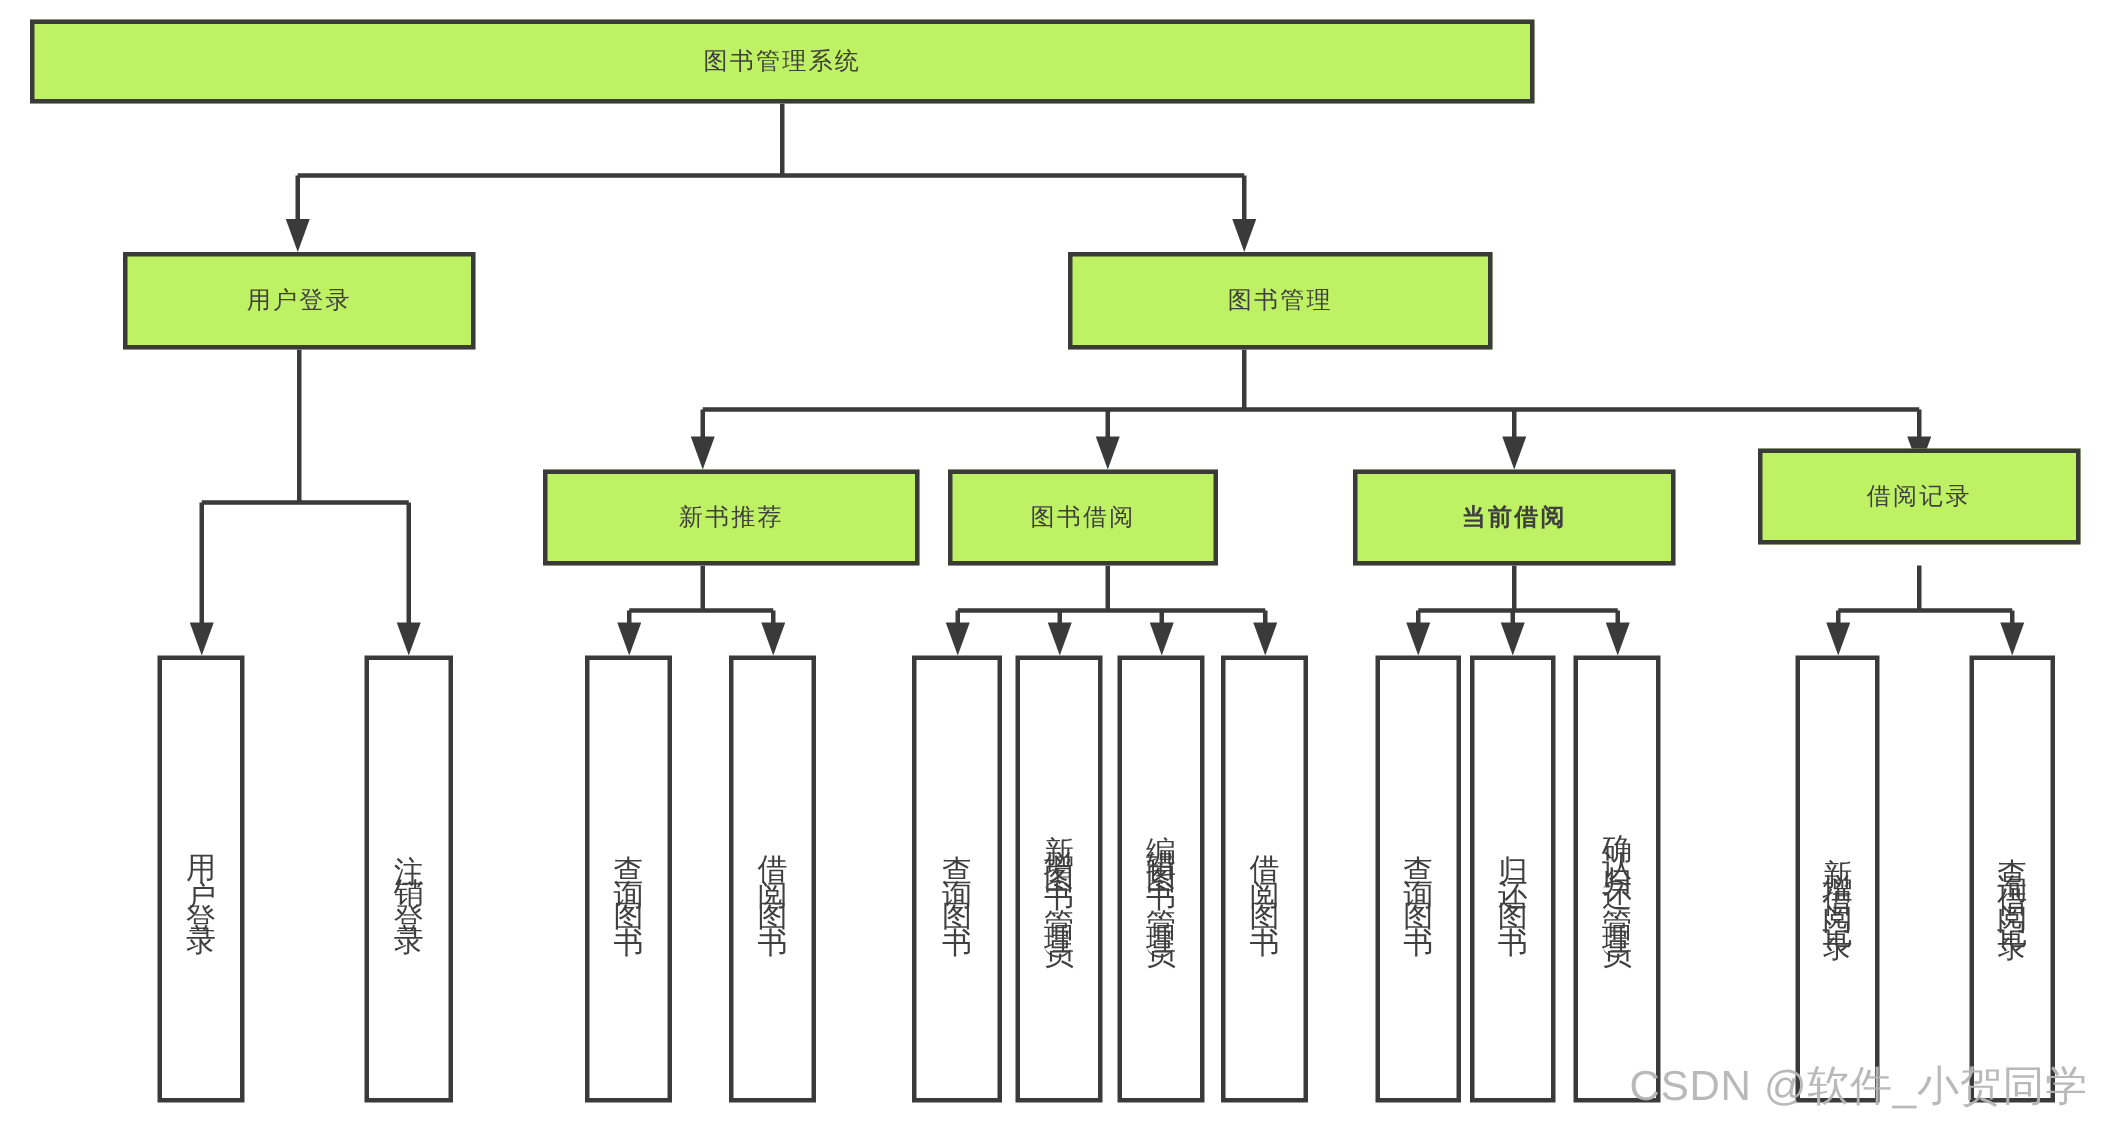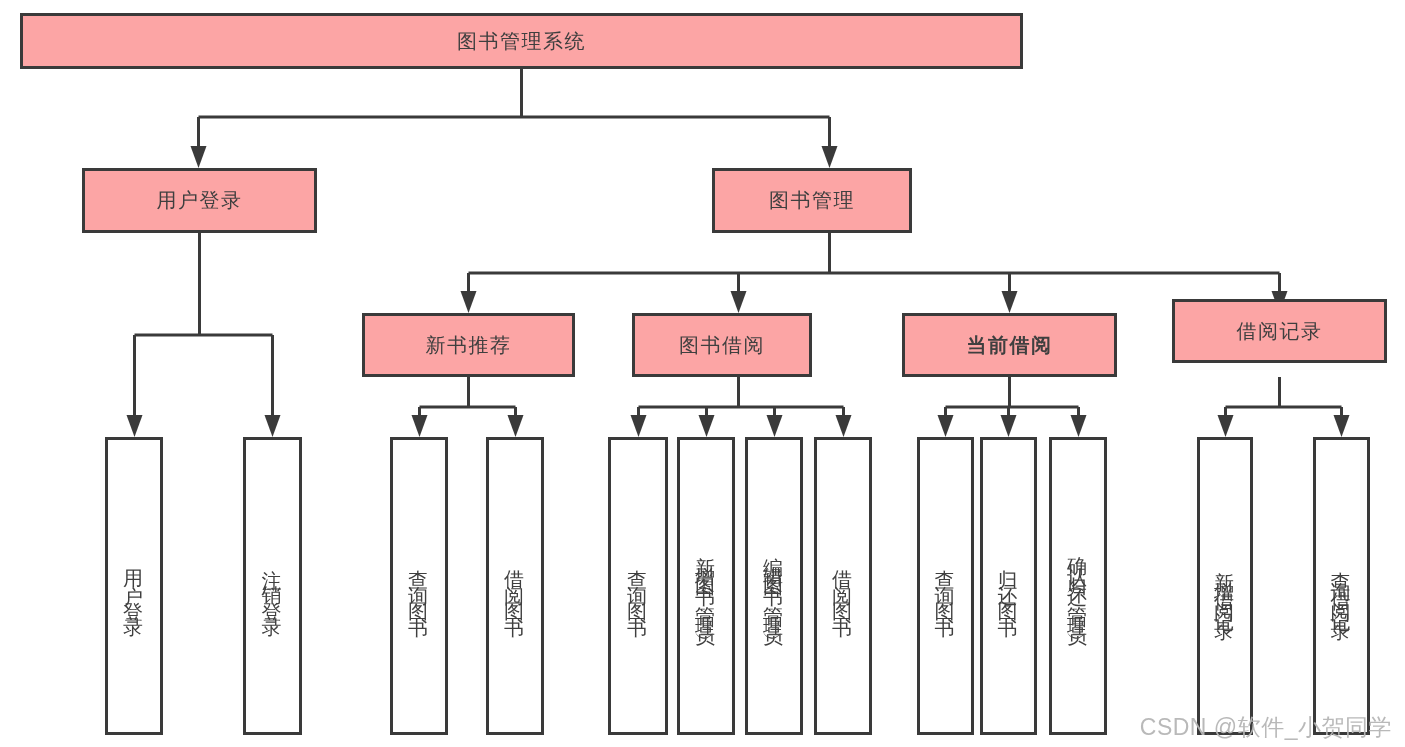"图书管理系统" .node { background: #fca5a5 -> #bef264; font-size: 20px -> 16px }
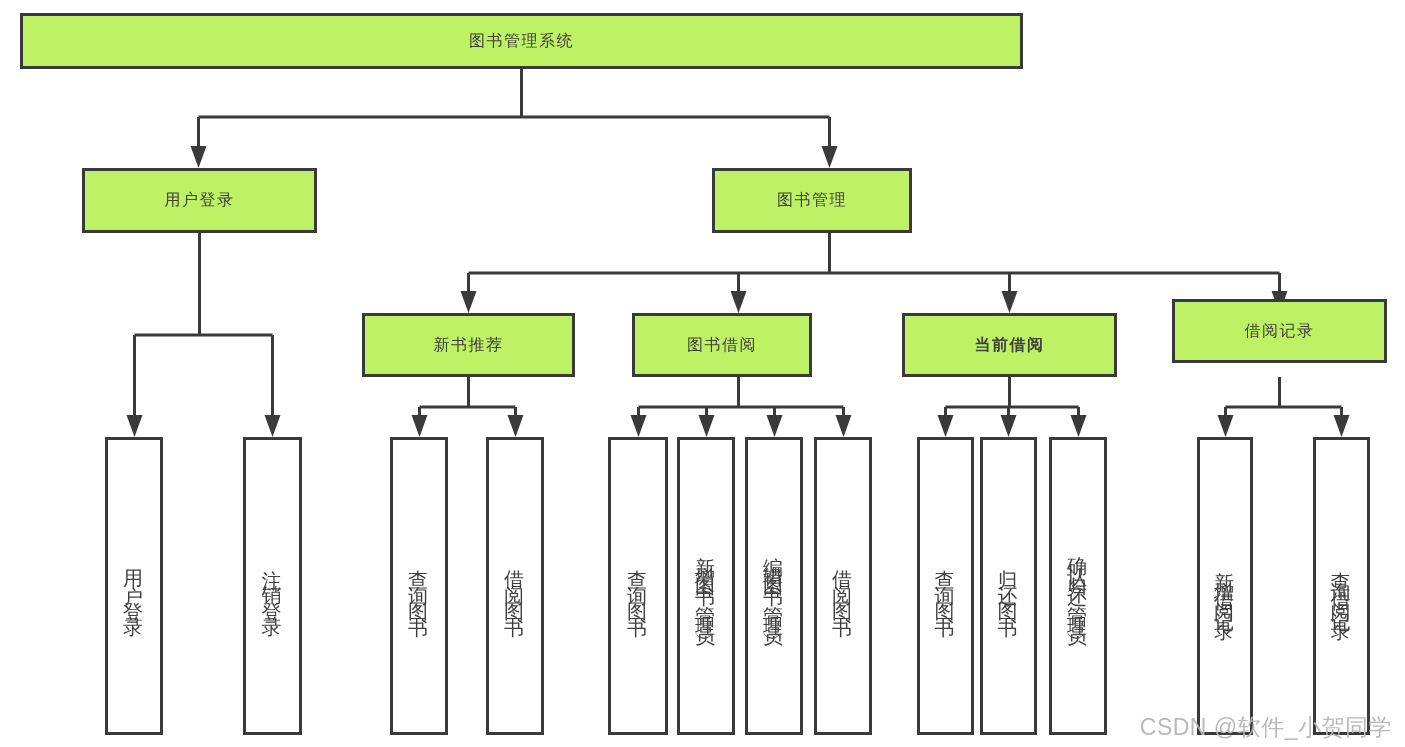"图书管理" div.node { width: 200px -> 283px }
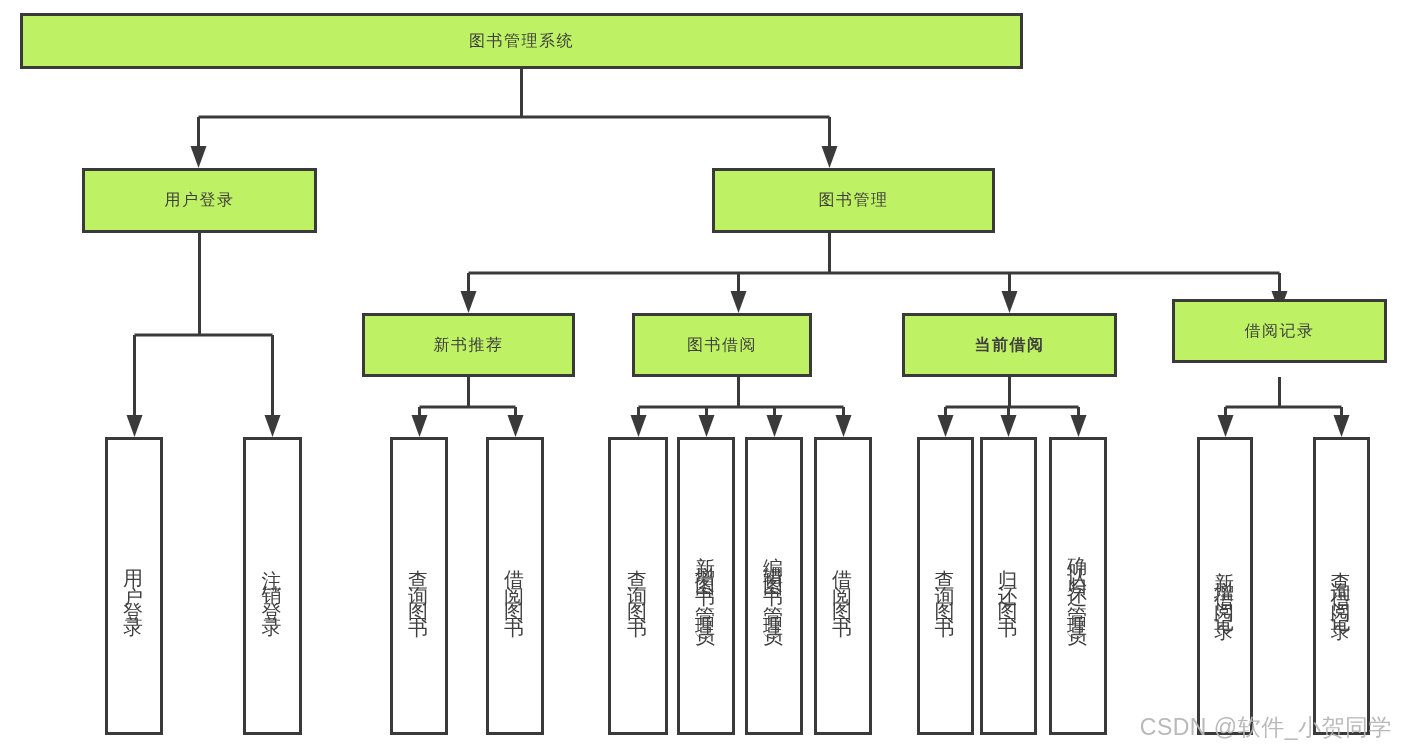"新书推荐" div.node { width: 213px -> 251px }
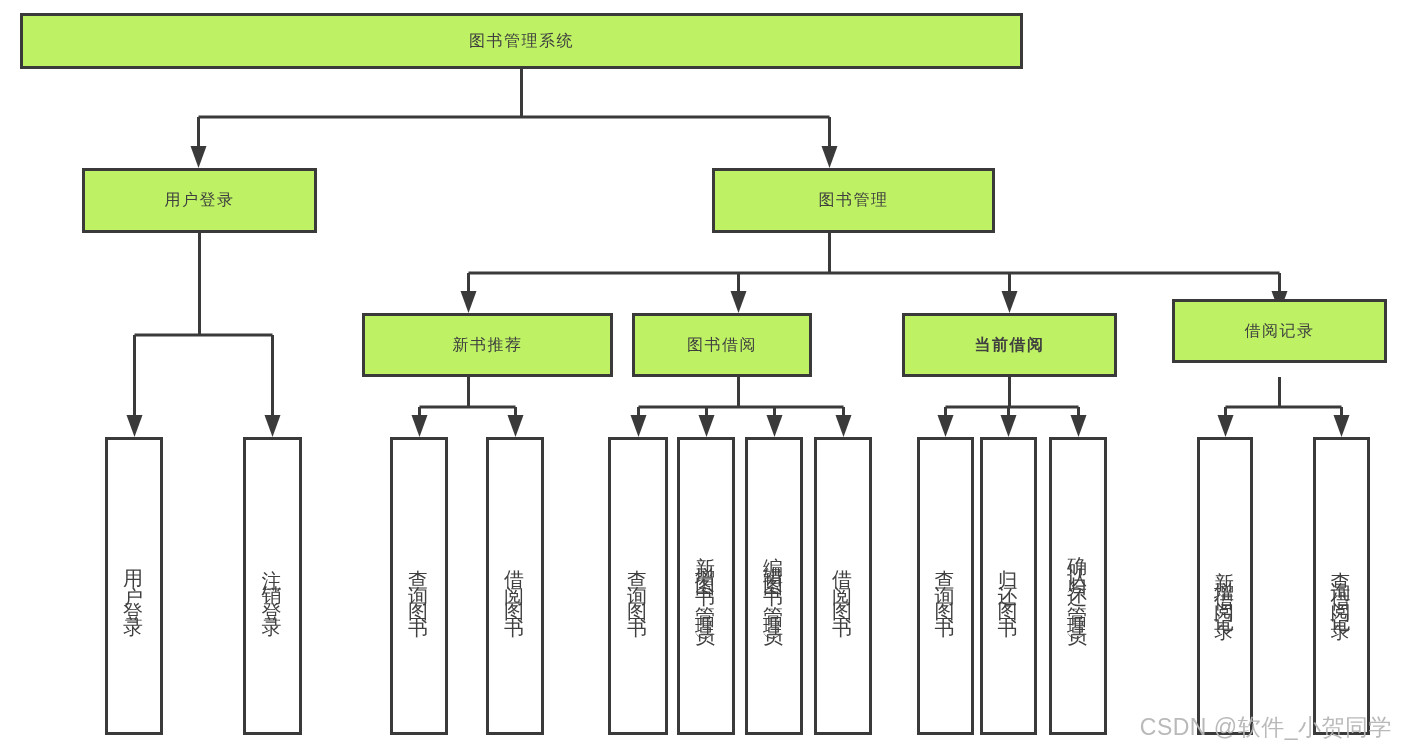"CSDN @软件_小贺同学" #watermark { font-size: 23px -> 28px }
